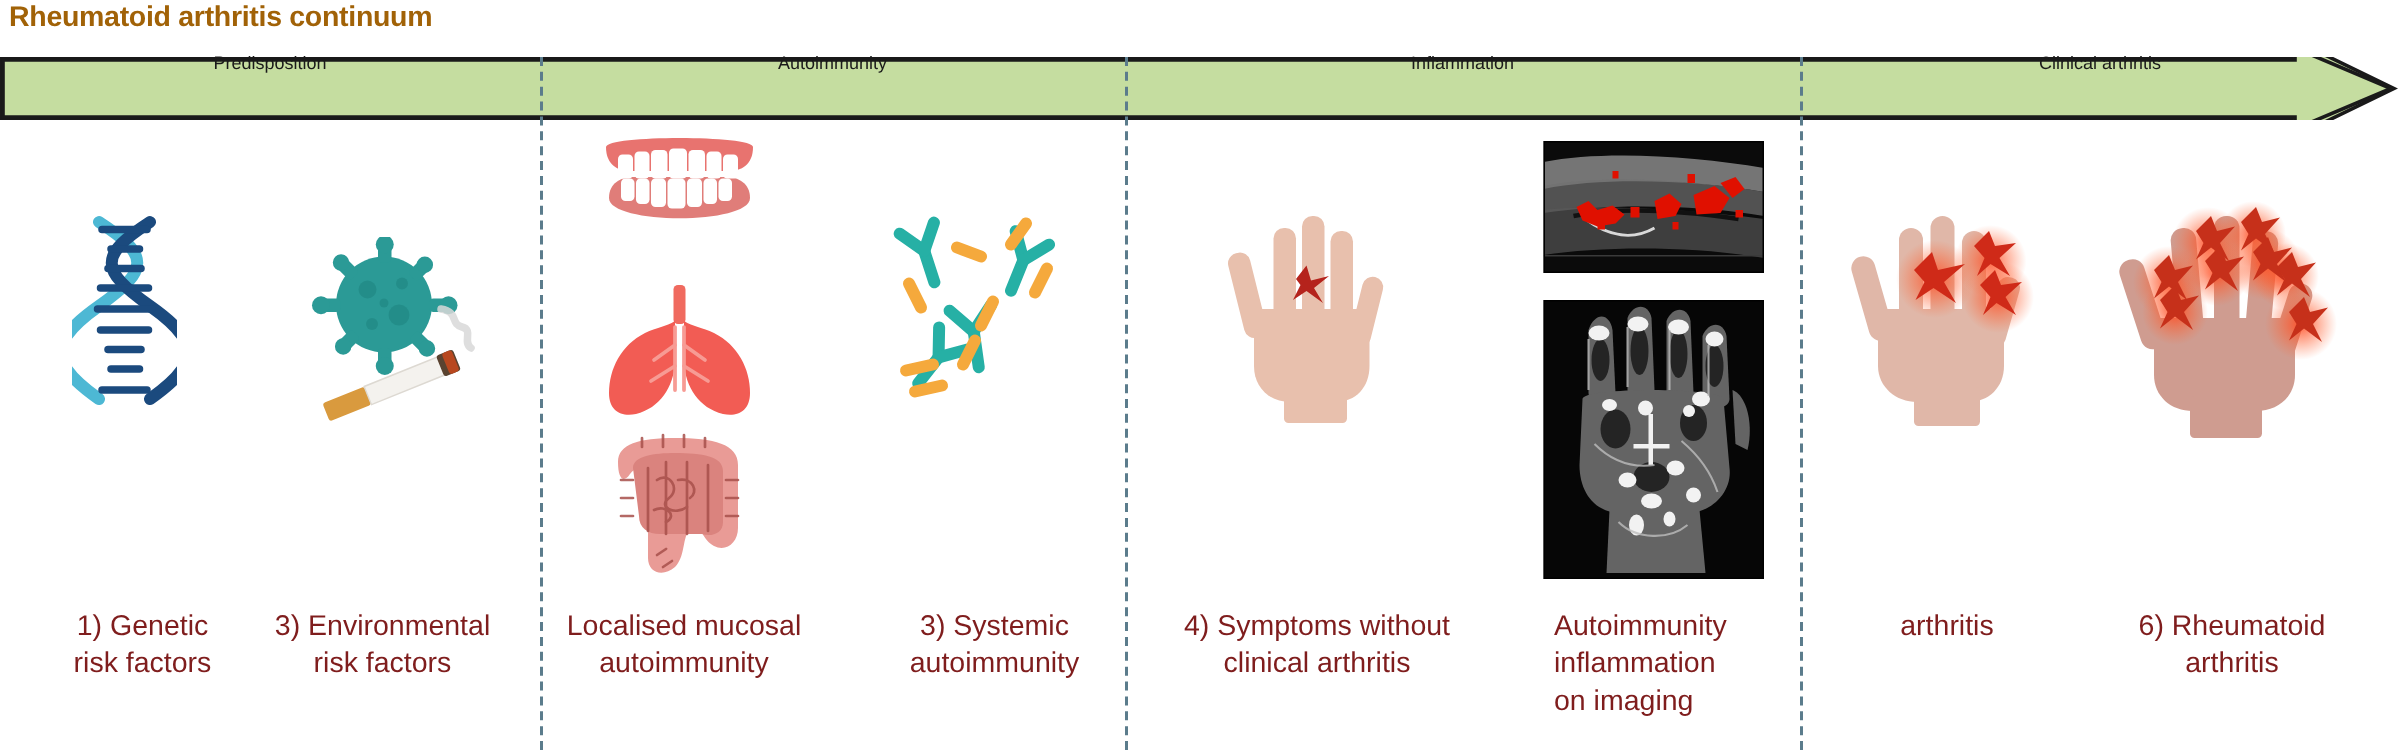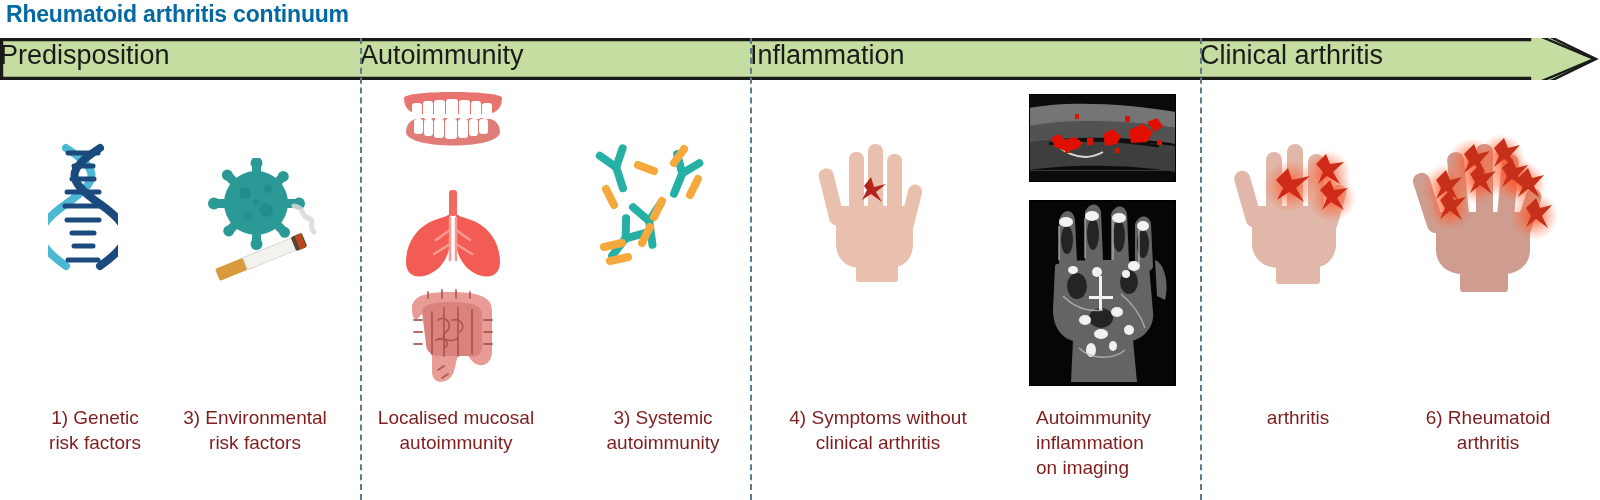"Rheumatoid arthritis continuum" .fig-title { color: #0369a1 -> #a16207; font-size: 23px -> 19px }
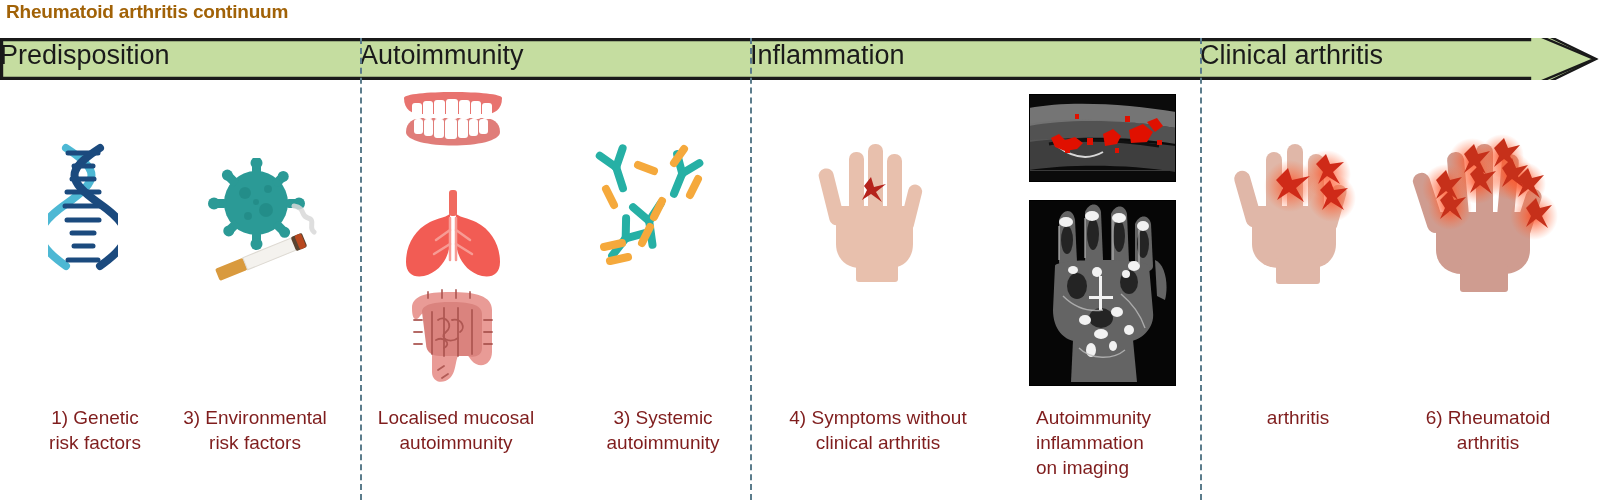"Predisposition" .stage-label { font-size: 27px -> 12px; text-align: left -> center; top: 40px -> 27px }
